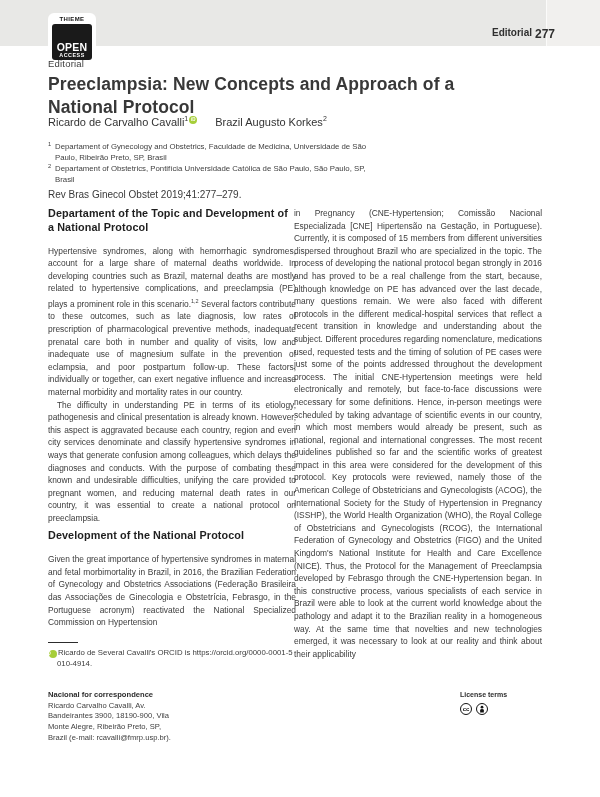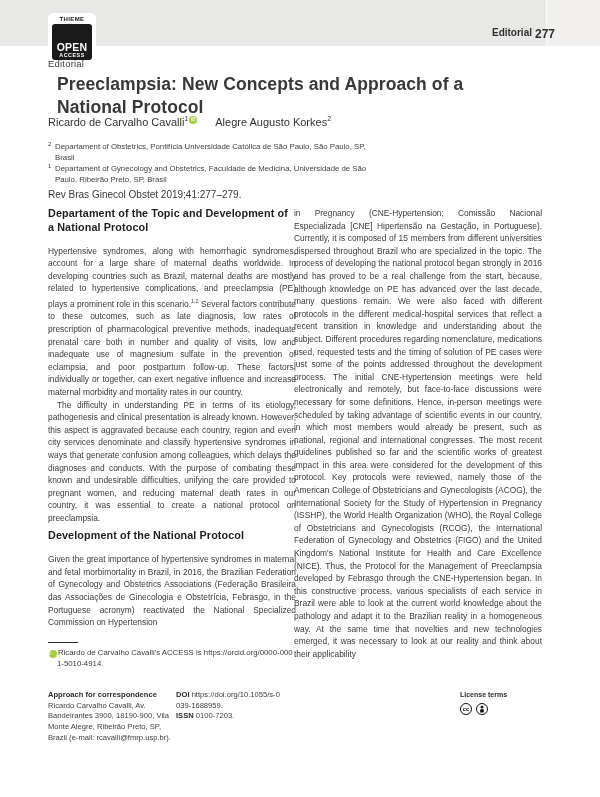"Preeclampsia: New Concepts and Approach" .title { left: 57px -> 48px }
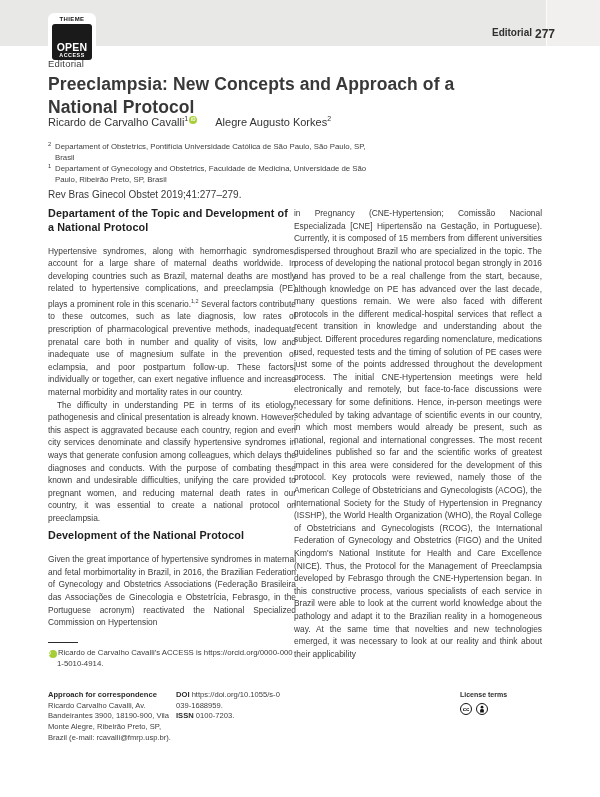"Alegre Augusto Korkes" span { text: Alegre -> Brazil }
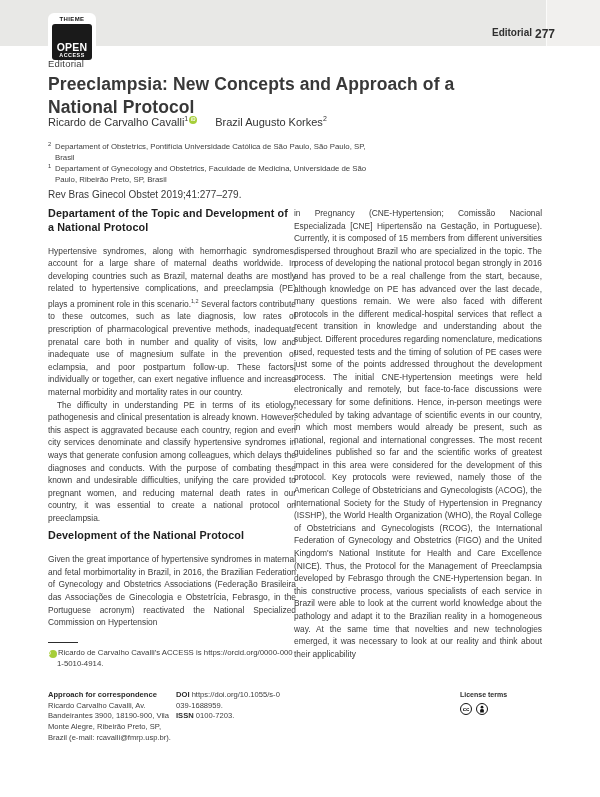"Departament of Obstetrics, Pontifícia" div.affil { order: before "Departament of Gynecology and" -> after "Departament of Gynecology and" }
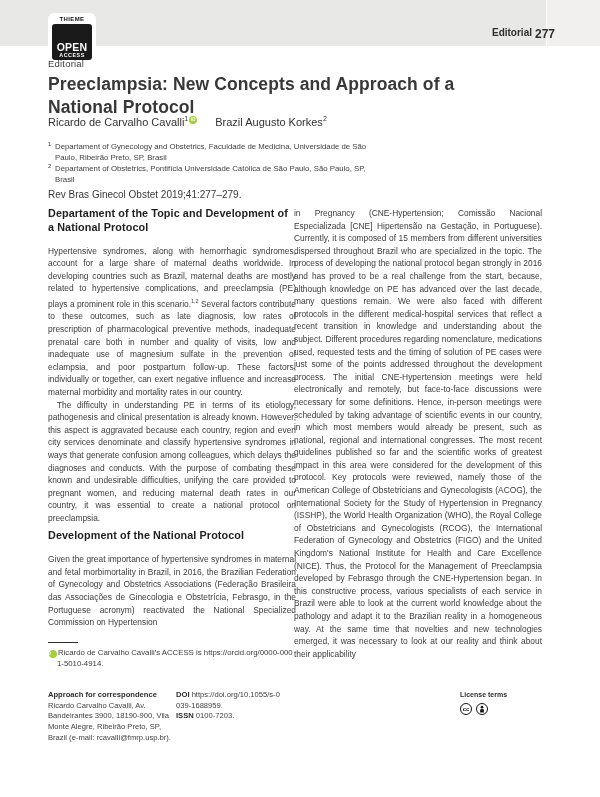"Ricardo de Carvalho Cavalli's ACCESS" span { text: Carvalho Cavalli's ACCESS -> Several Cavalli's ORCID }
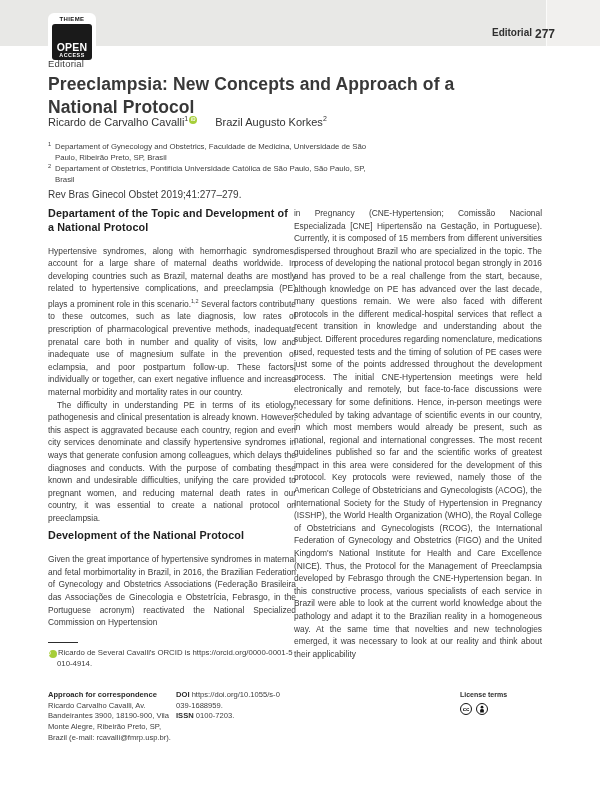"Approach for correspondence" span.f-label { text: Approach -> Nacional }
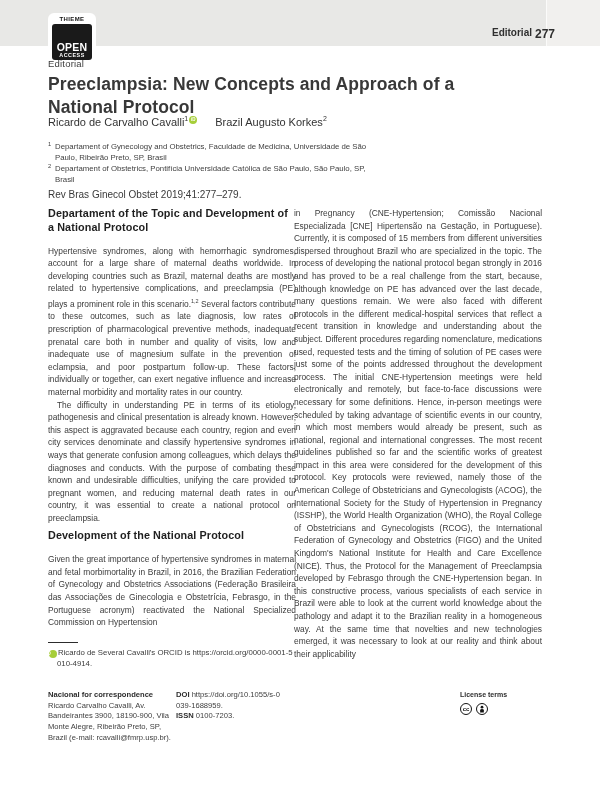"DOI" div.footer-block { html: <div> <span>DOI</span><span> https://doi.org/10.1055/s-0039-1688959.</span><br> <span>ISSN</span><span> 0100-7203.</span> </div> -> none }
